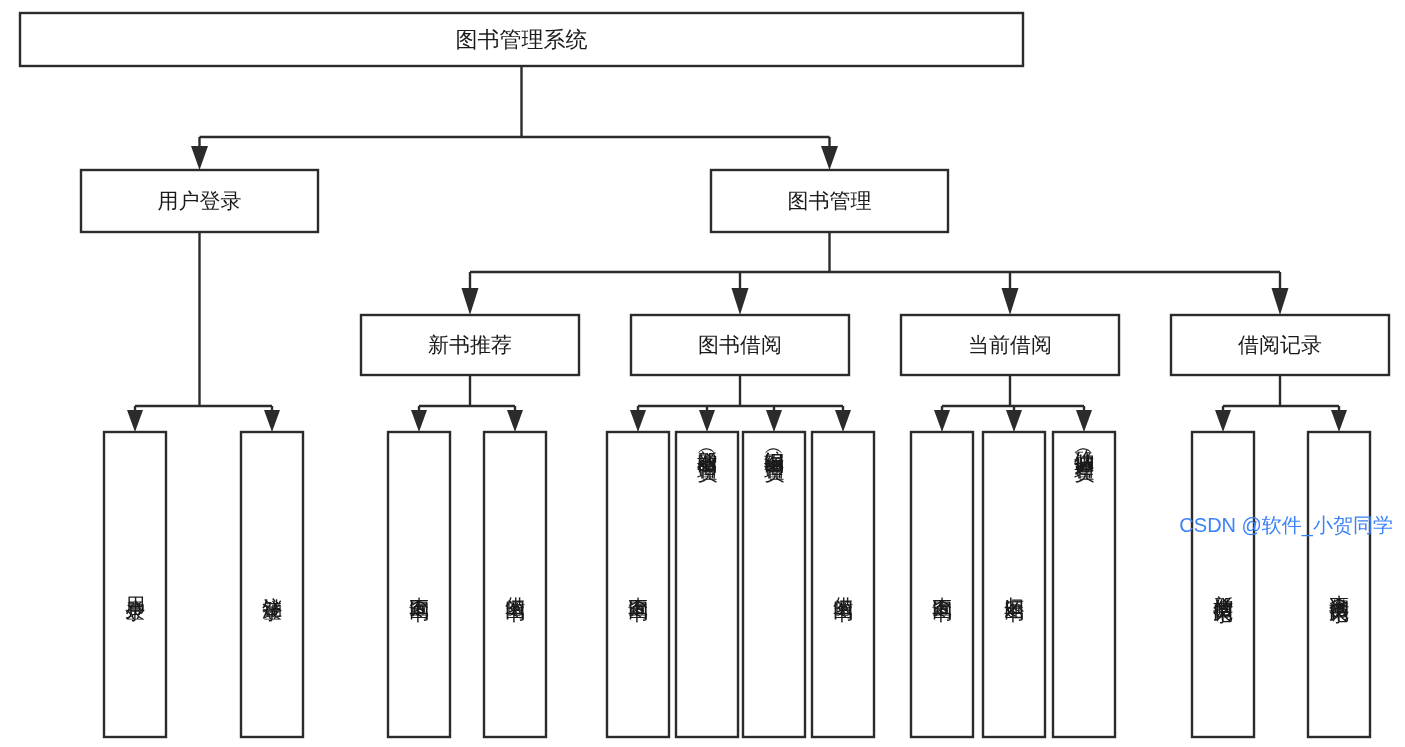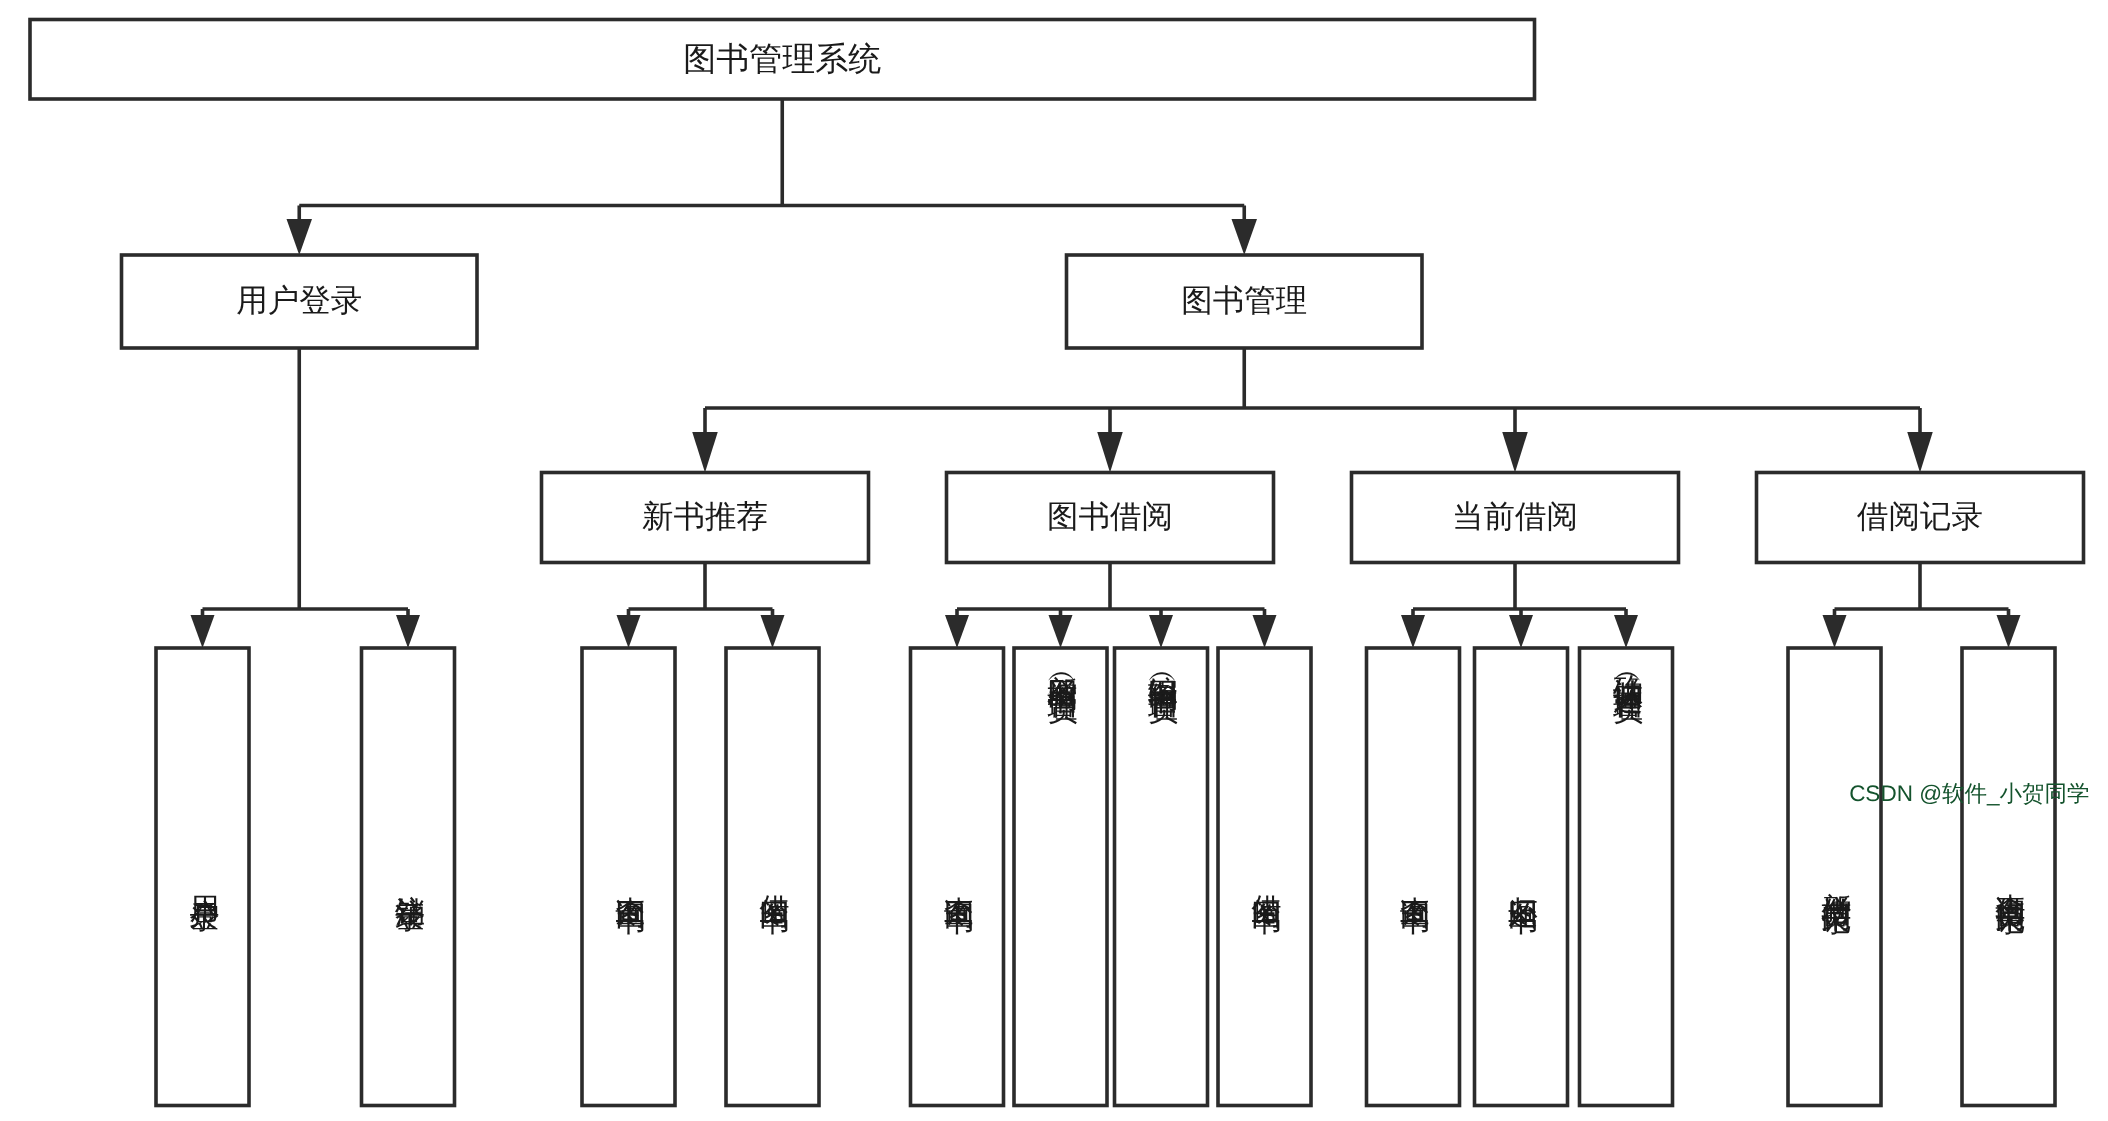"CSDN @软件_小贺同学" .watermark { color: #14532d -> #3b82f6; font-size: 15px -> 20px }
